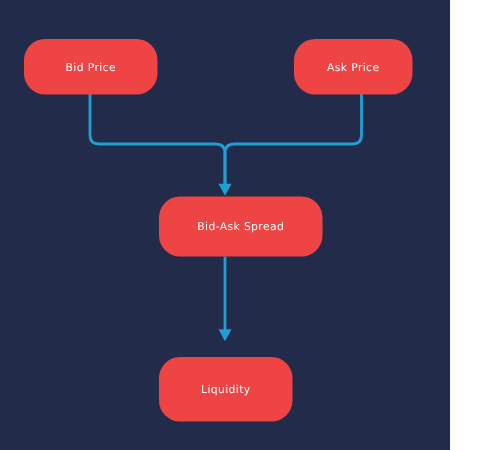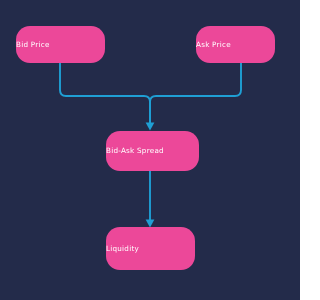"Bid Price" .node { background: #ec4899 -> #ef4444; justify-content: none -> center }
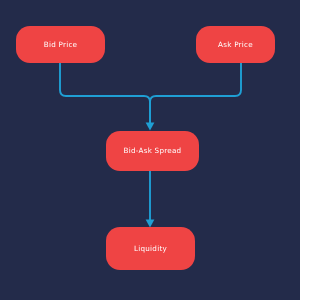"Bid-Ask Spread" #node-bid-ask-spread { width: 93px -> 109px }
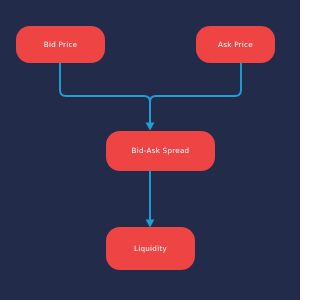"Liquidity" #node-liquidity { top: 227px -> 238px }
